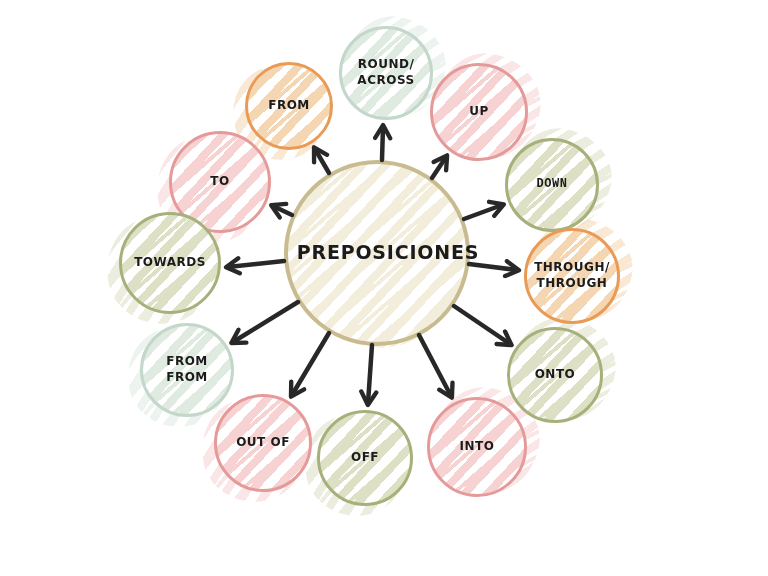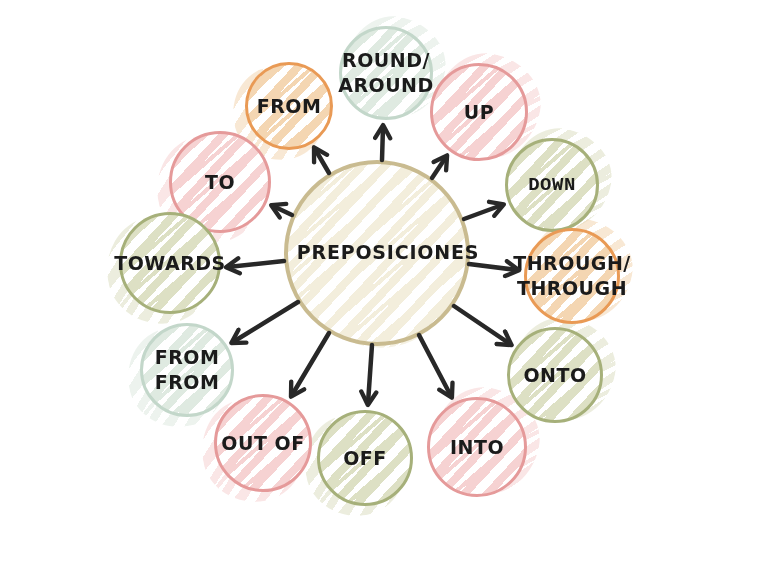"ROUND/" .label { font-size: 19px -> 12px }
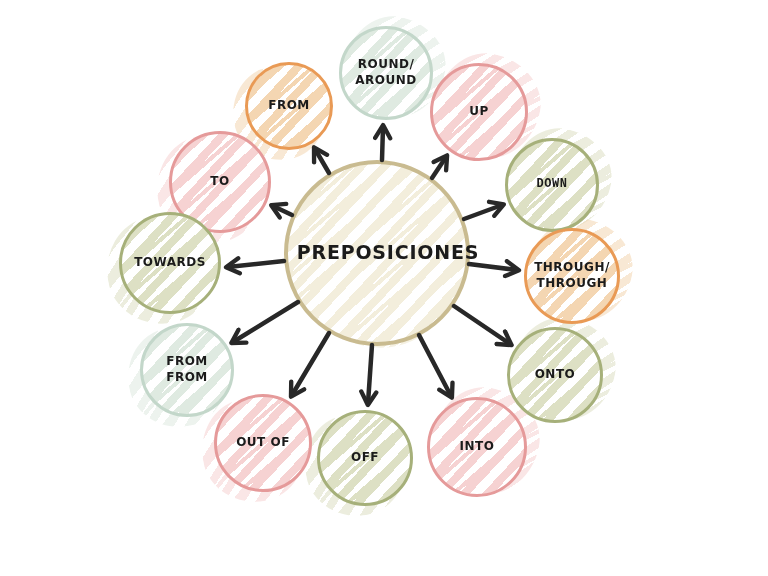"AROUND" span { text: AROUND -> ACROSS }
